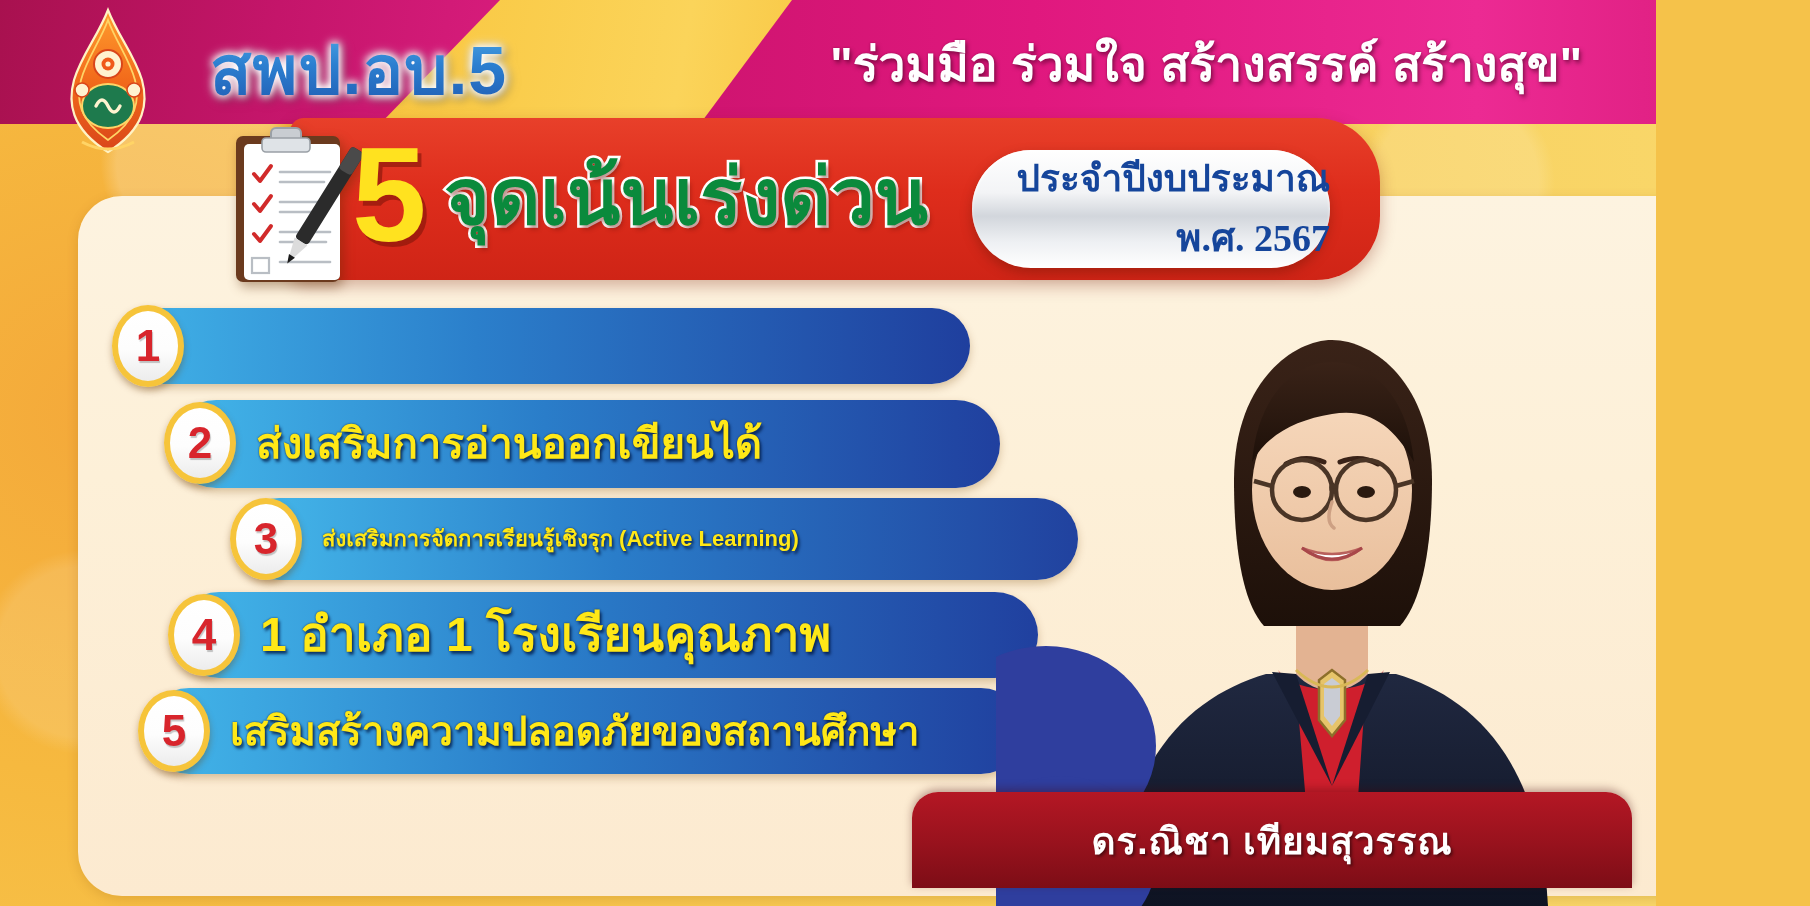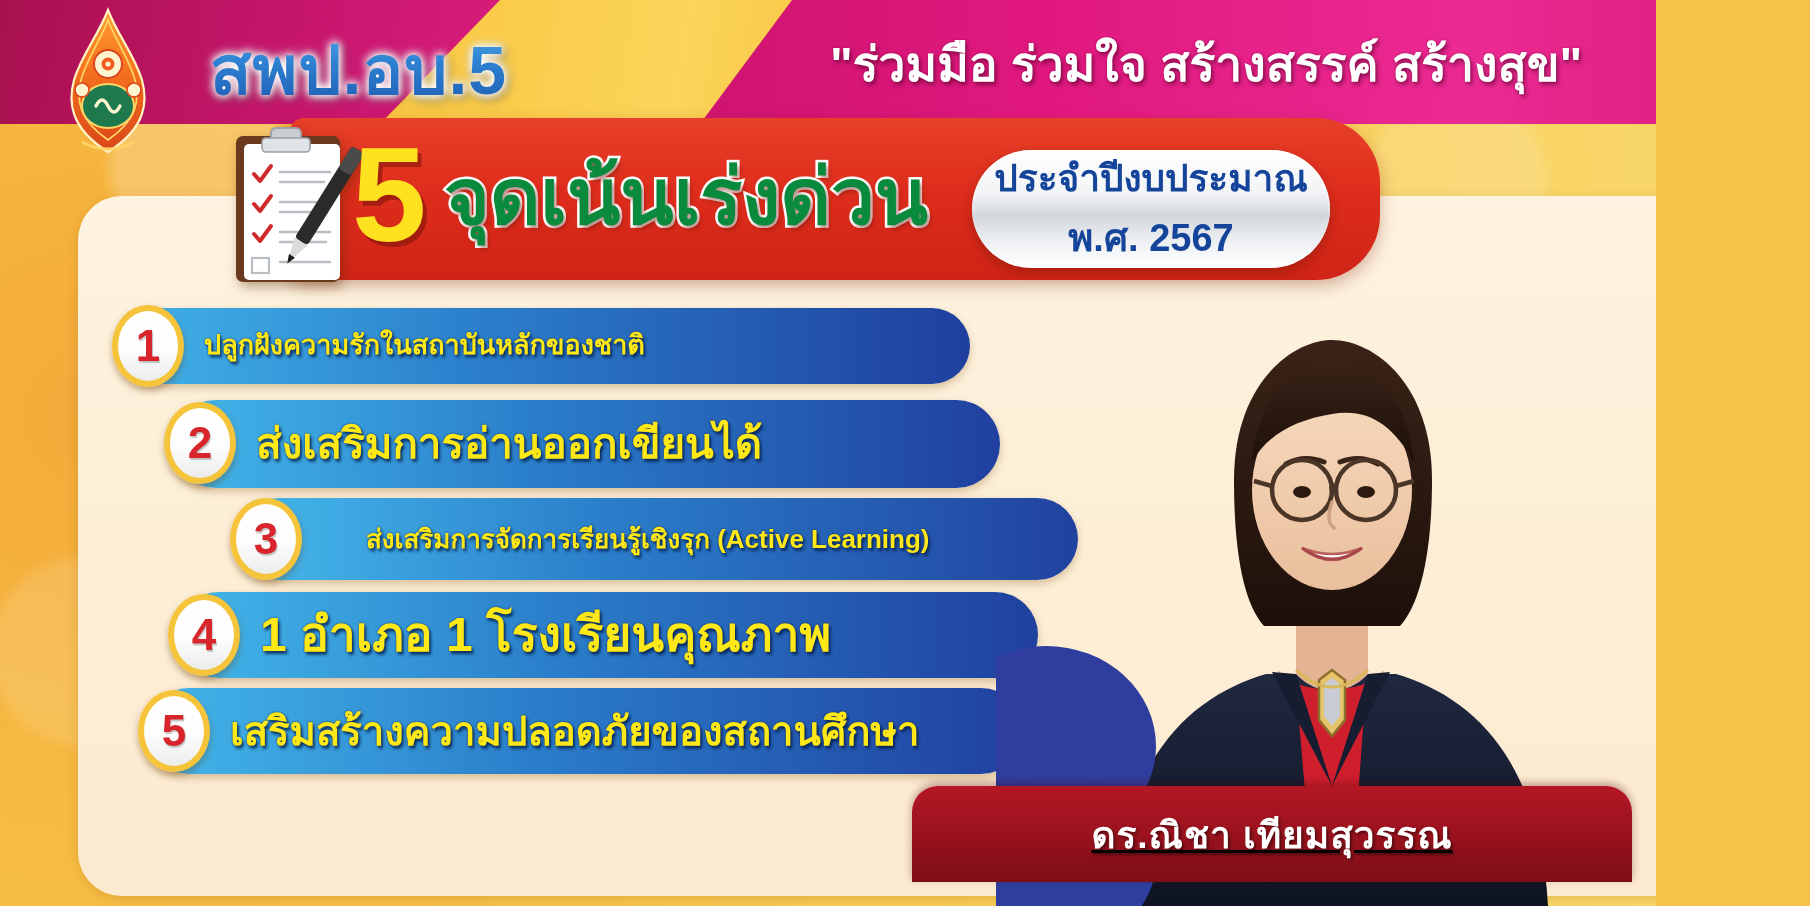"ประจำปีงบประมาณ" .yearpill { align-items: center -> flex-end; font-family: none -> Liberation Serif, serif }
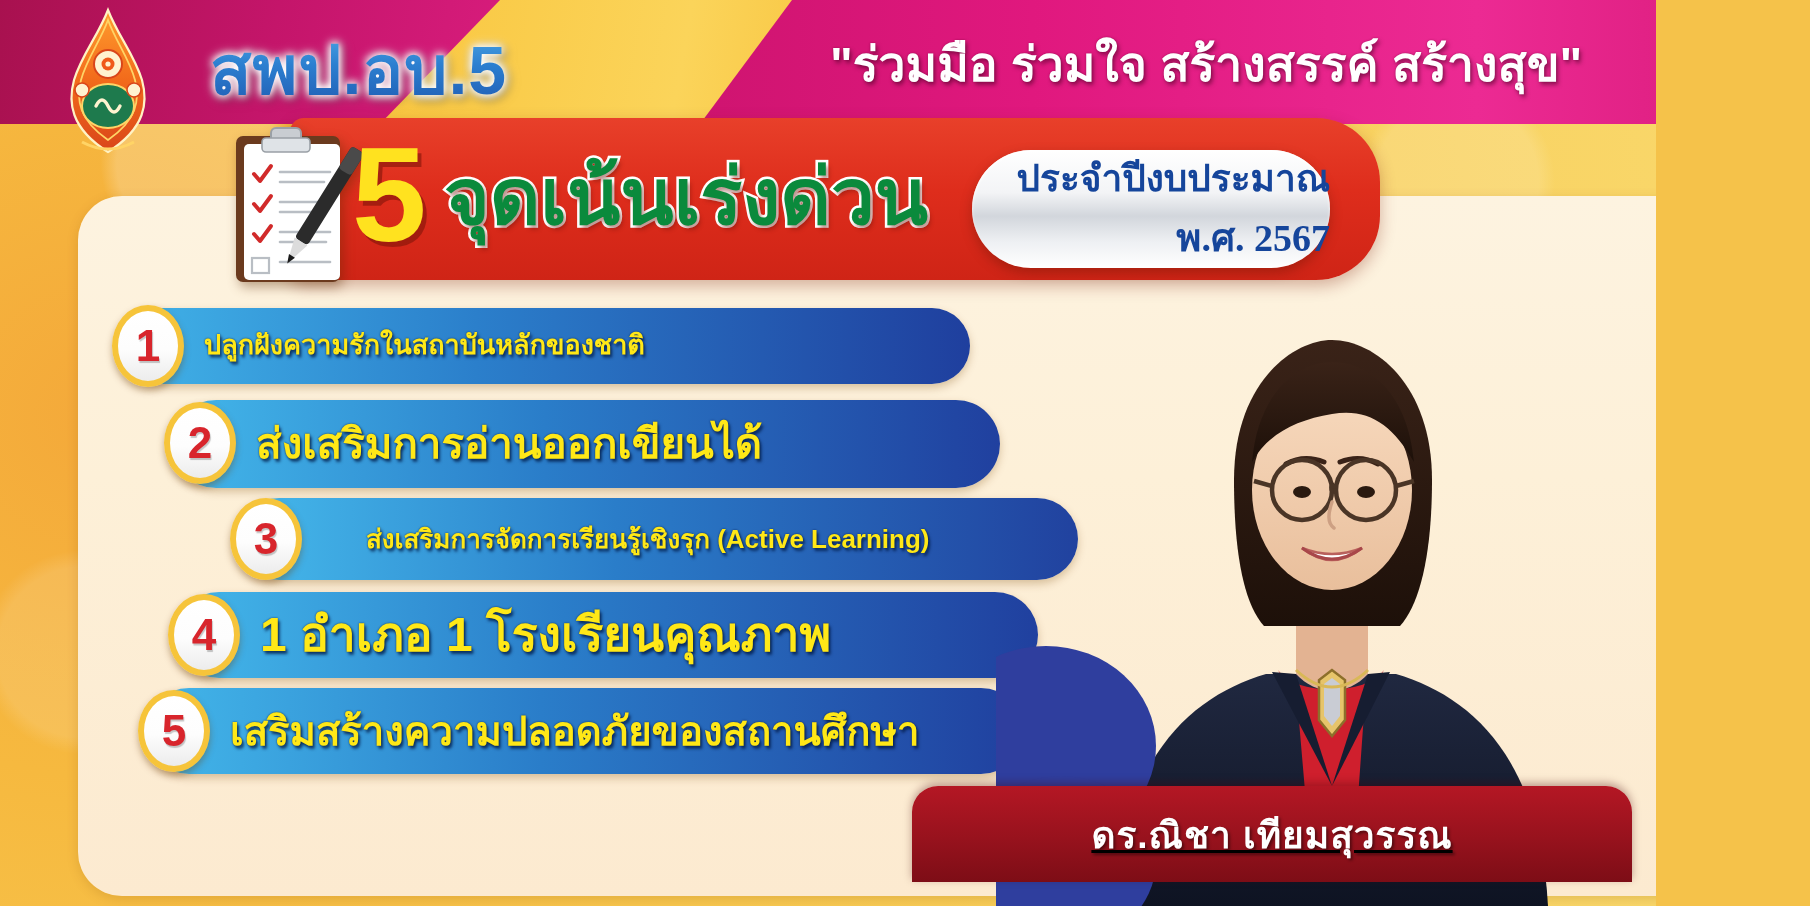"ปลูกฝังความรักในสถาบันหลักของชาติ" div.itxt { html: <div>ปลูกฝังความรักในสถาบันหลักของชาติ</div> -> none }
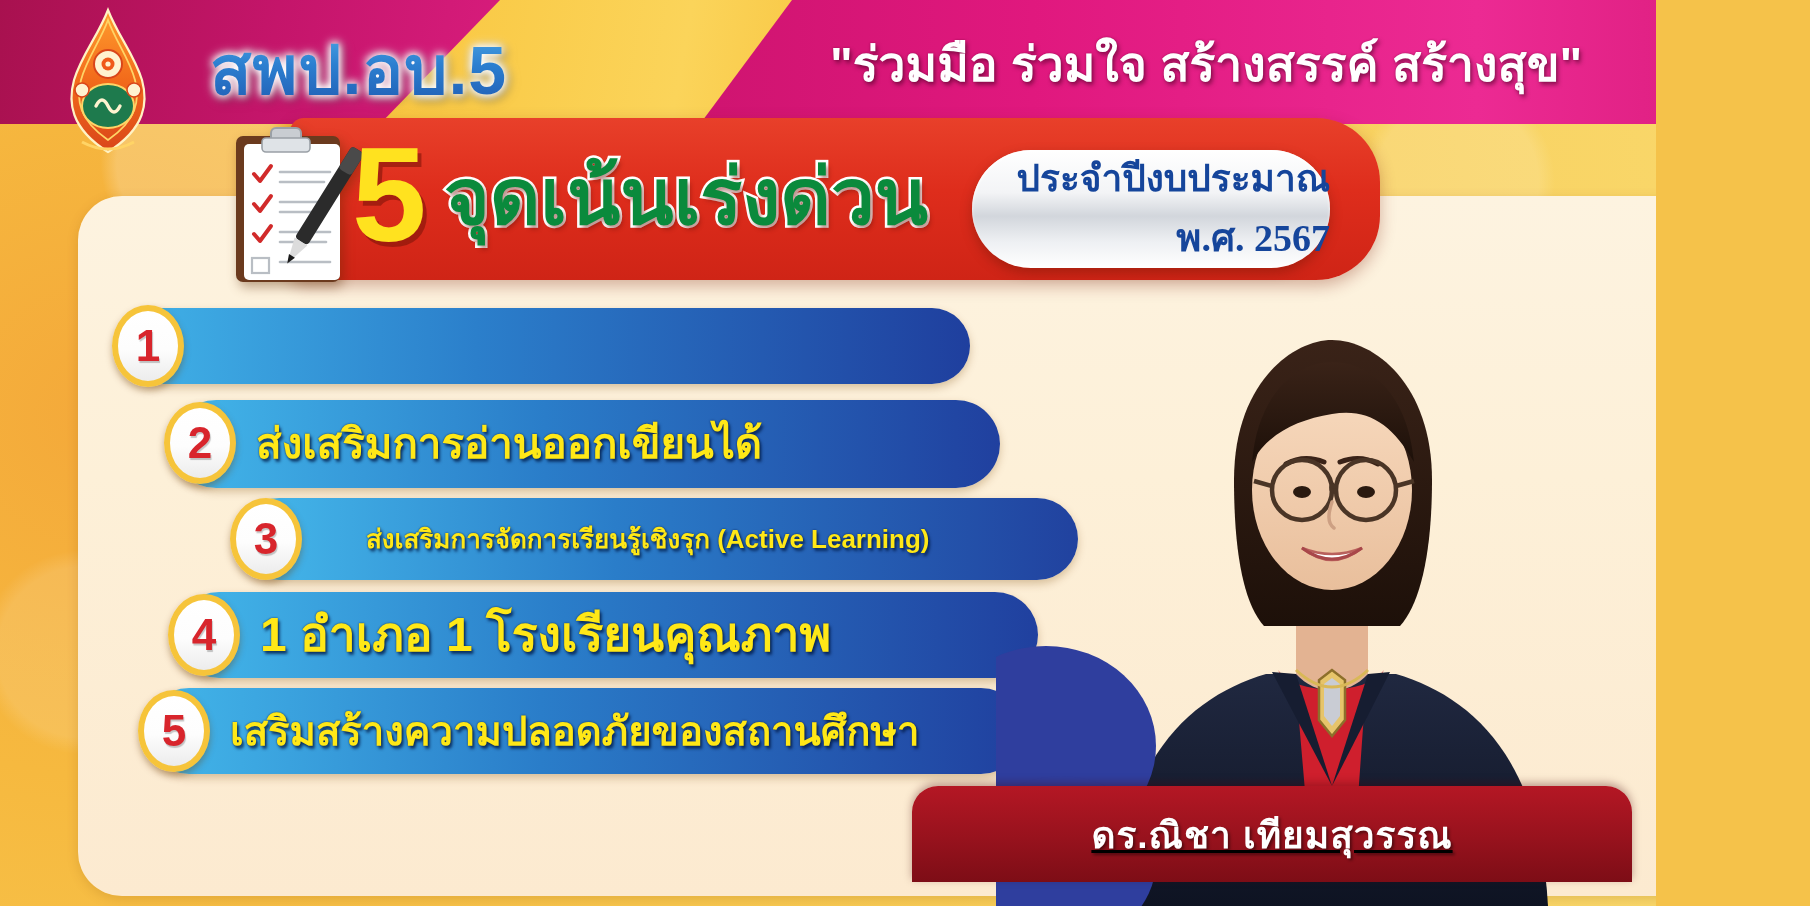"ส่งเสริมการจัดการเรียนรู้เชิงรุก (Active" #row3 .itxt { font-size: 26px -> 22px; margin-left: 44px -> none }
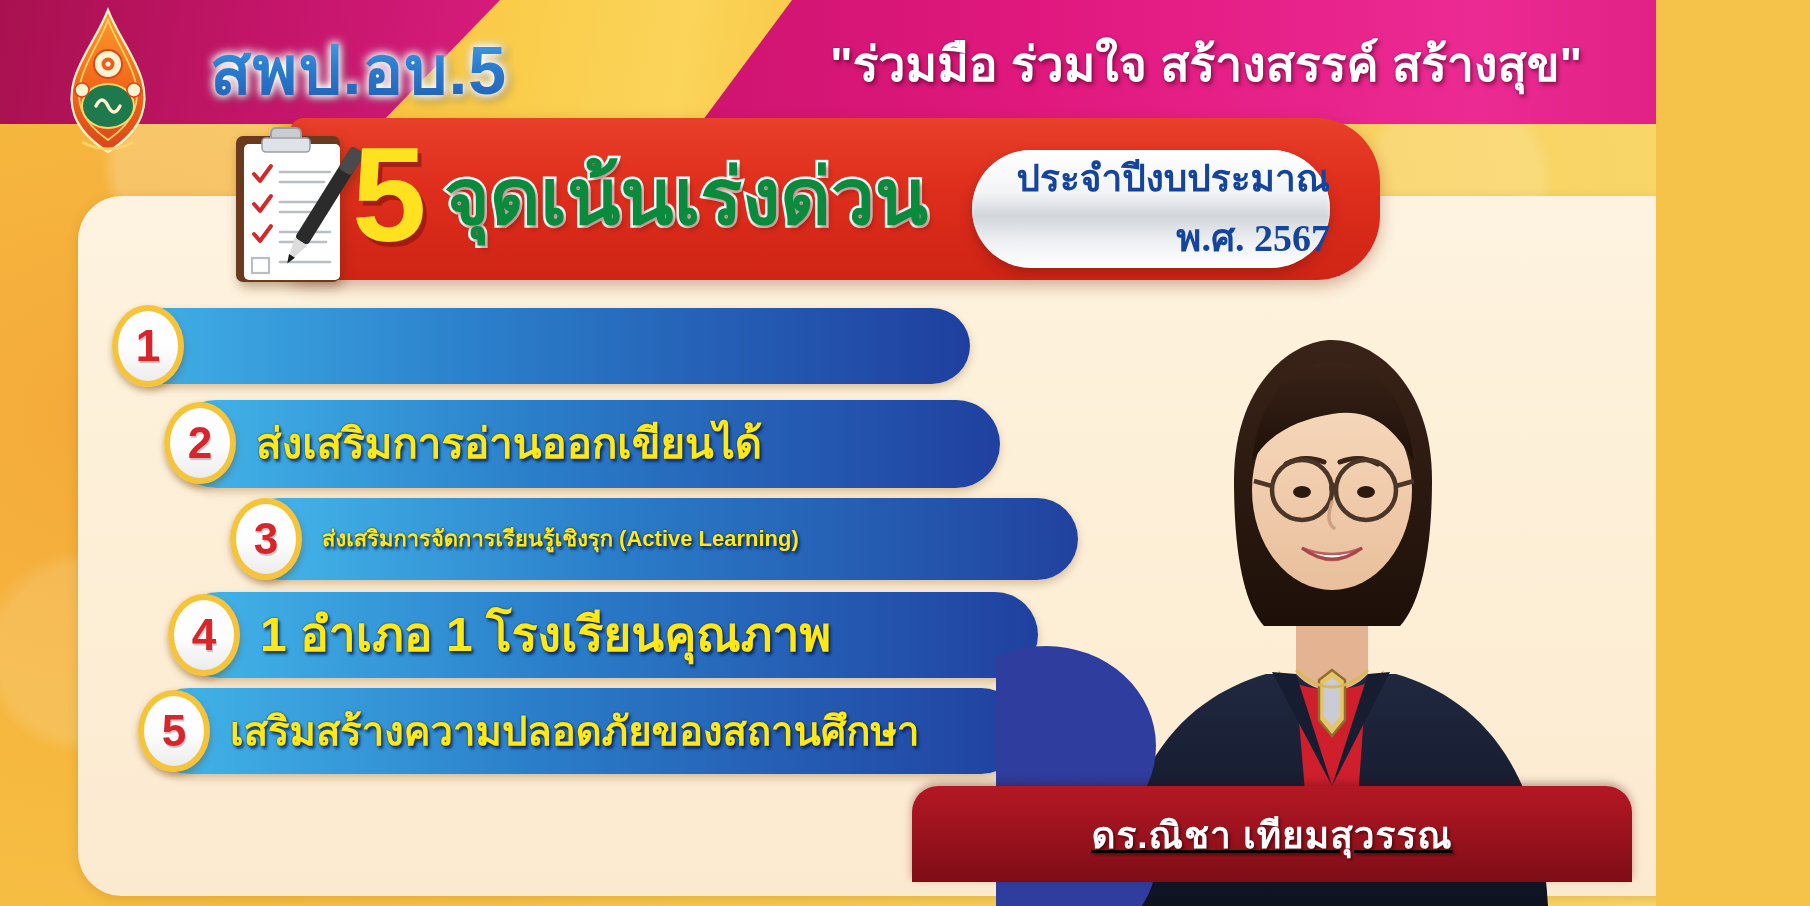"ดร.ณิชา เทียมสุวรรณ" .nameplate { bottom: 24px -> 18px; text-decoration: underline -> none }
